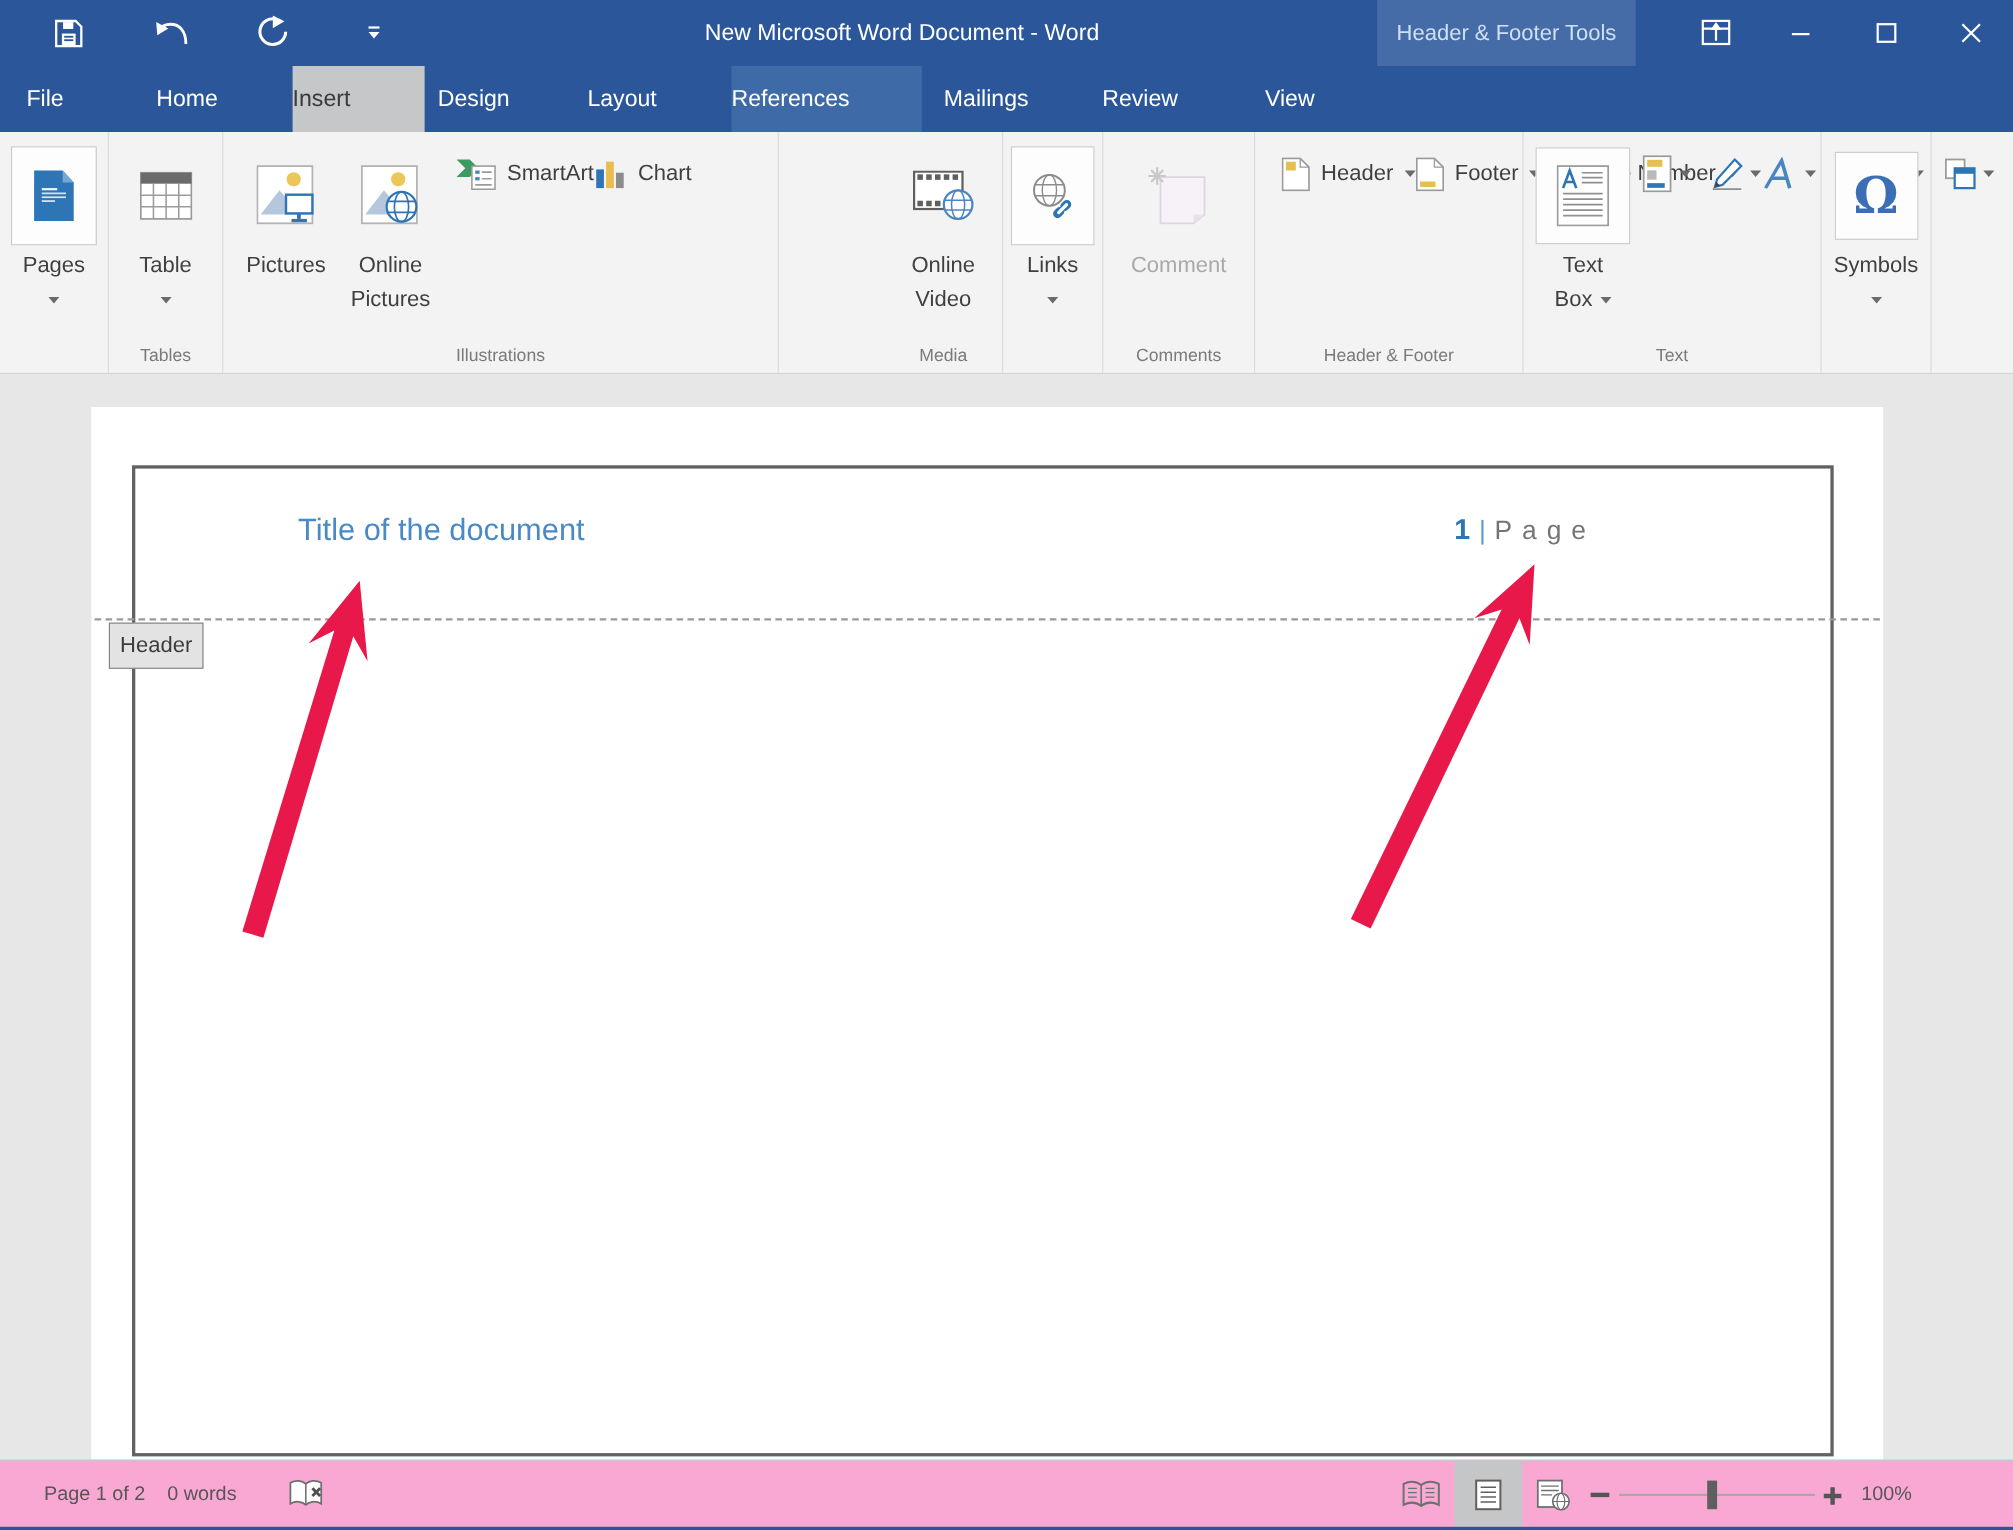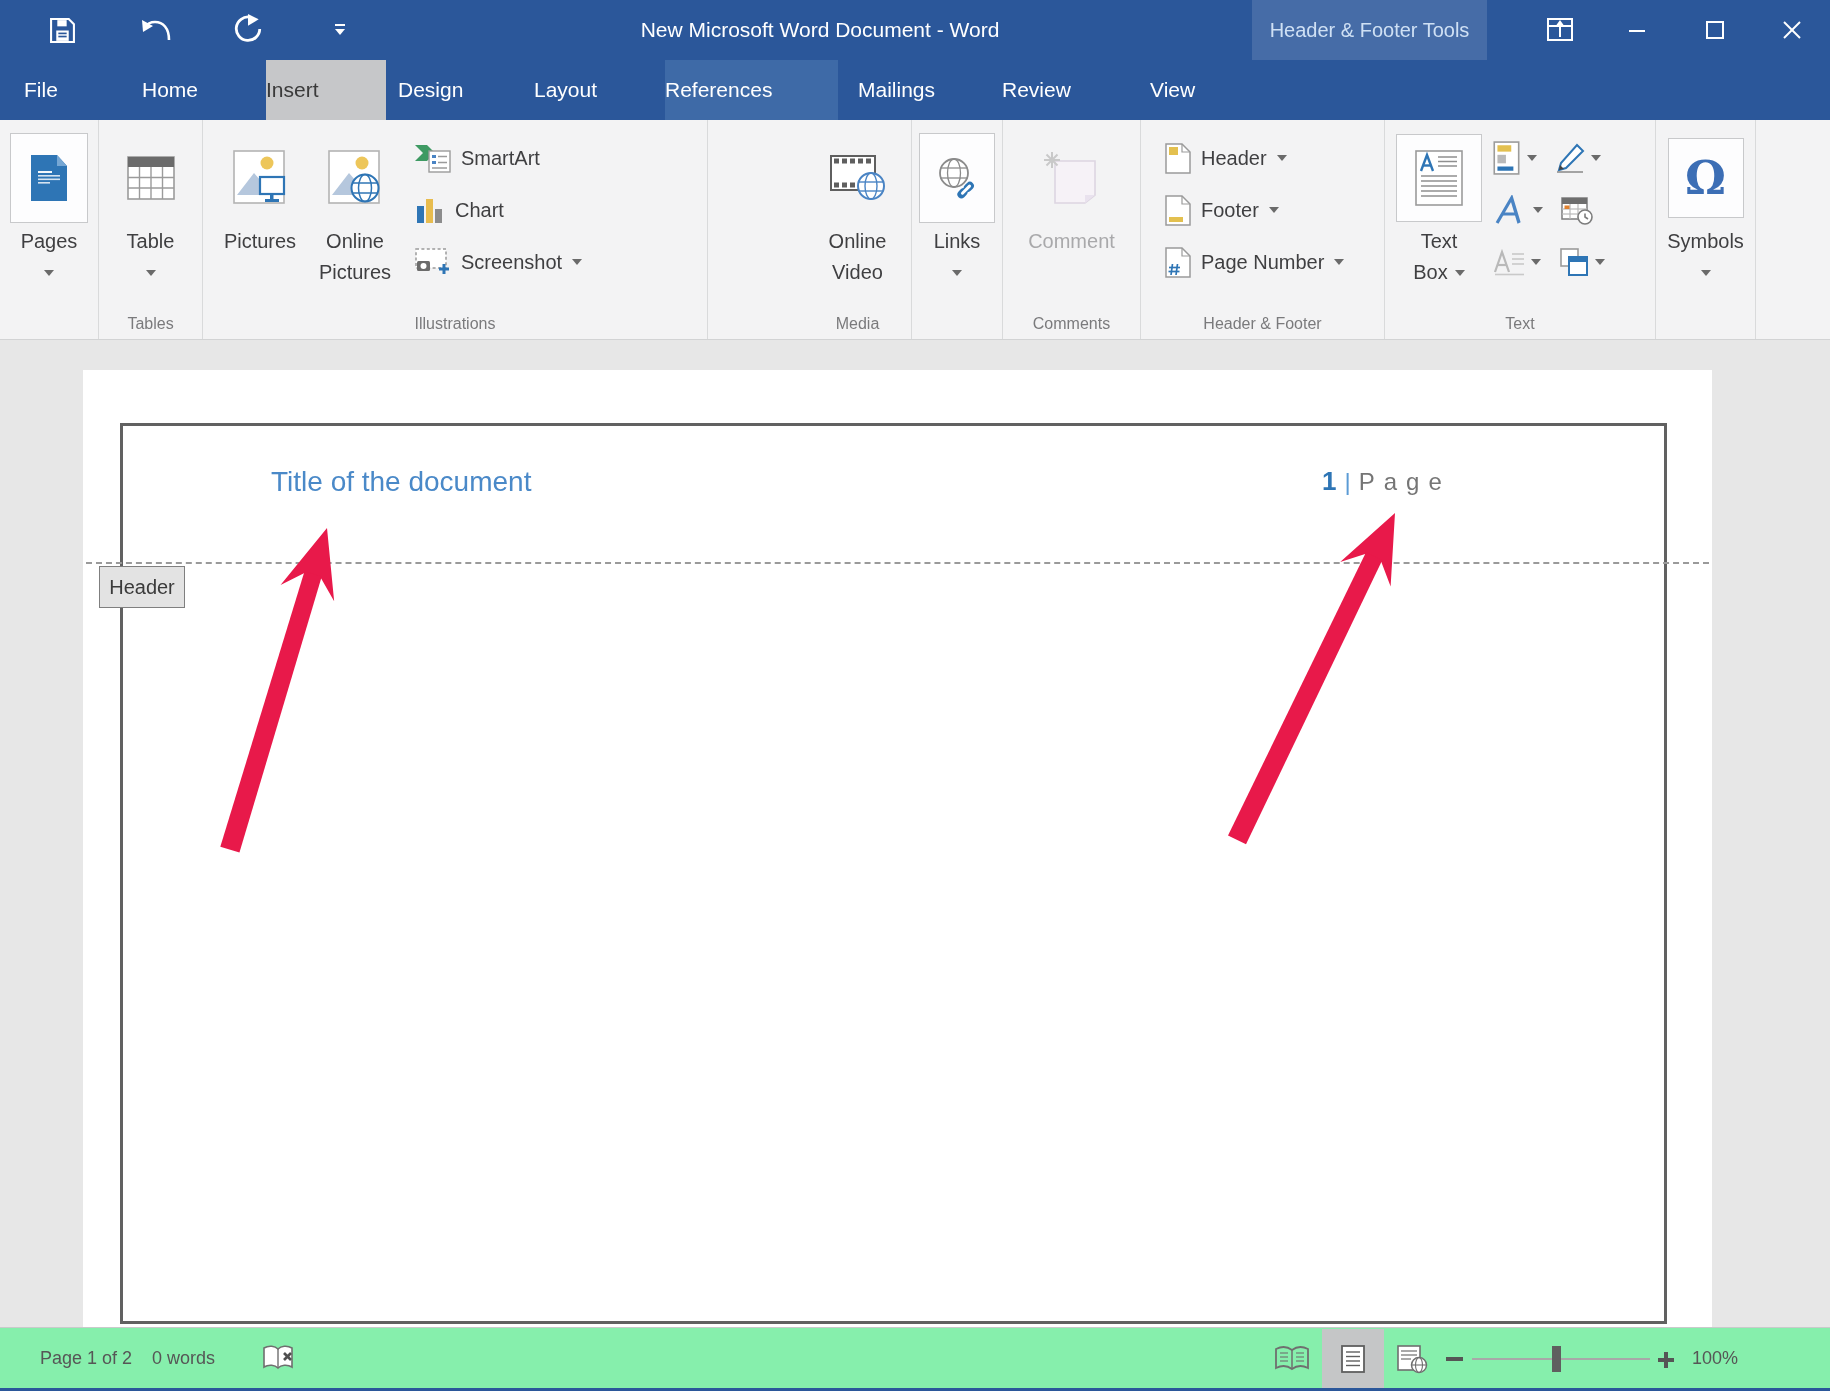"SmartArt" .stackcol { flex-direction: column -> row }
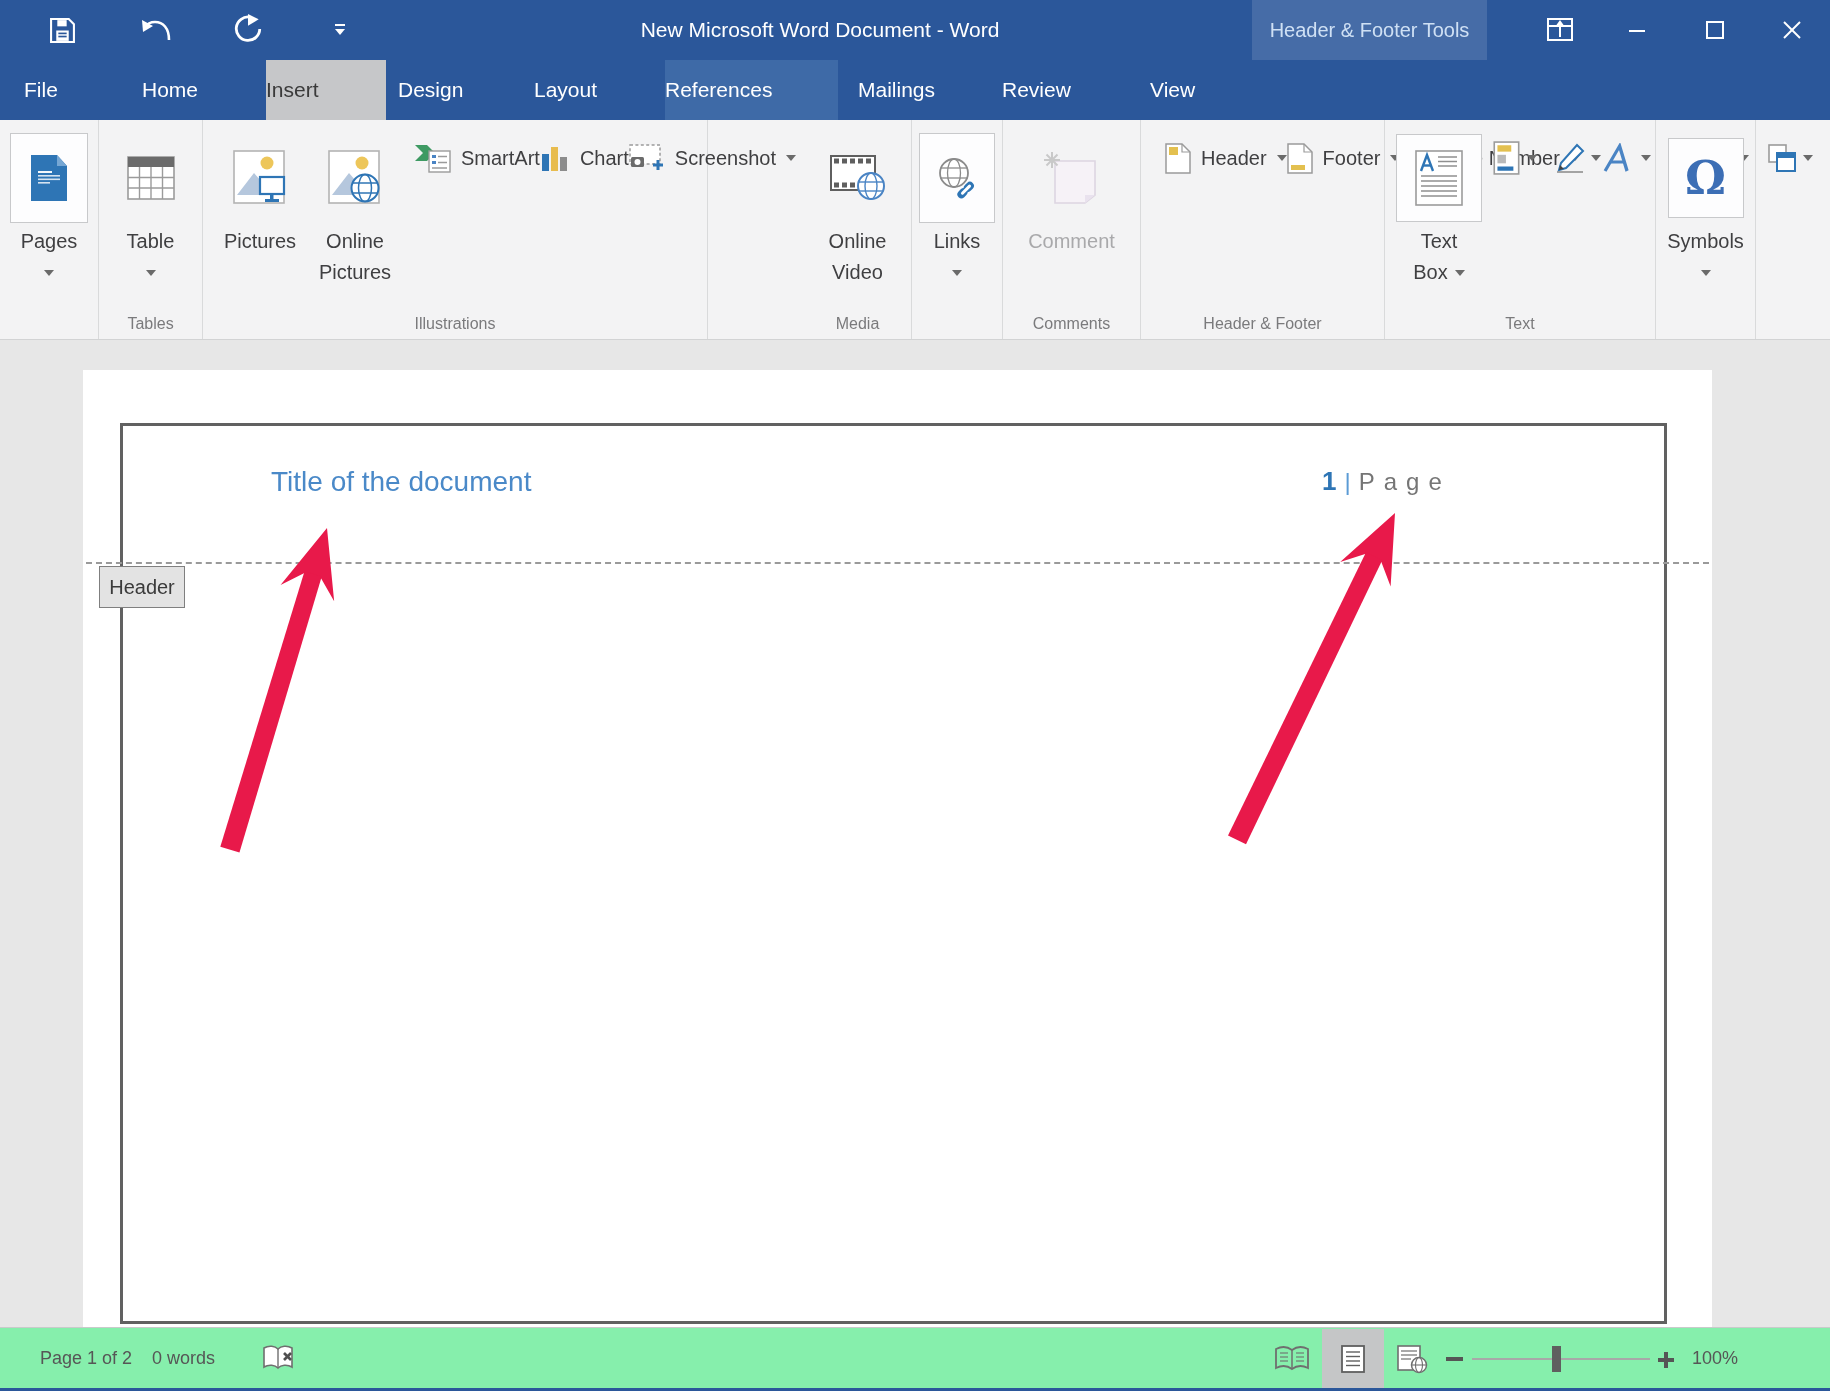"Screenshot" div.stackrow { html: <div> <svg> <rect></rect> <rect></rect> <circle></circle> <line></line> <line></line> </svg> <span>Screenshot</span> <span></span> </div> -> none }
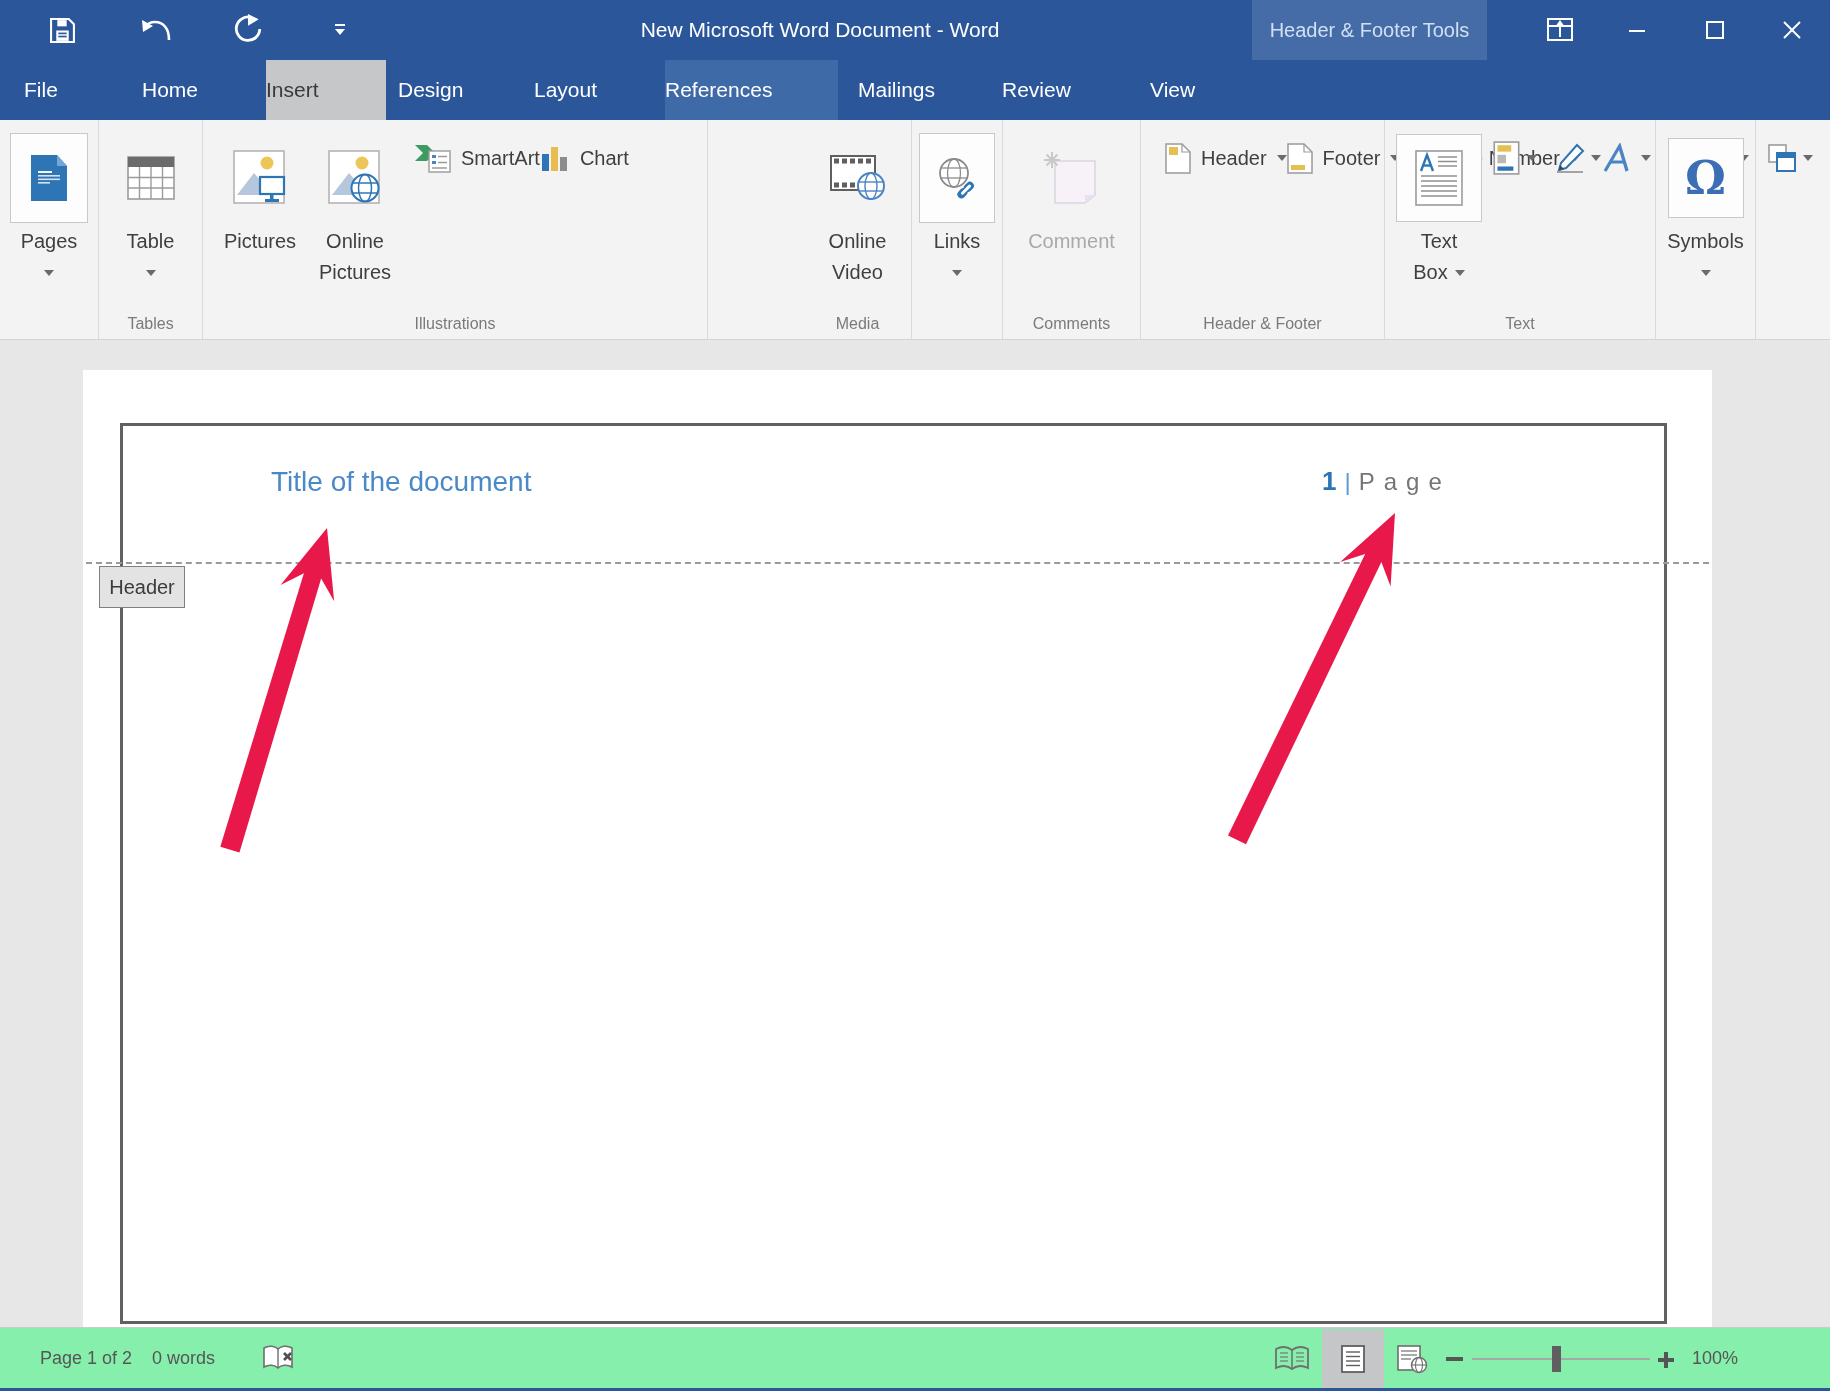"Page 1 of 2" #statusbar { background: #86efac -> #f9a8d4 }
